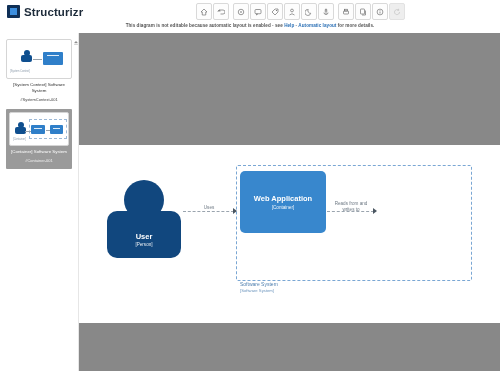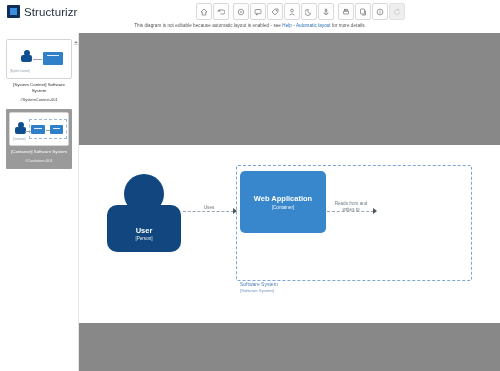"Structurizr" .header { font-weight: none -> bold }
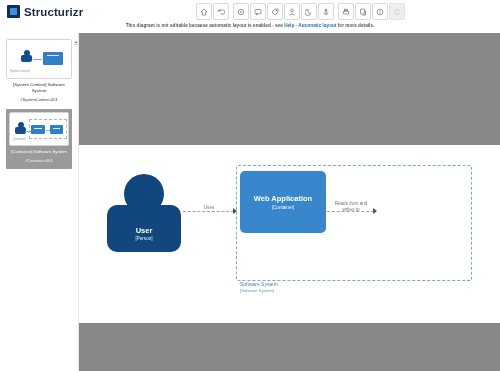"User" .person { top: 29px -> 35px }
